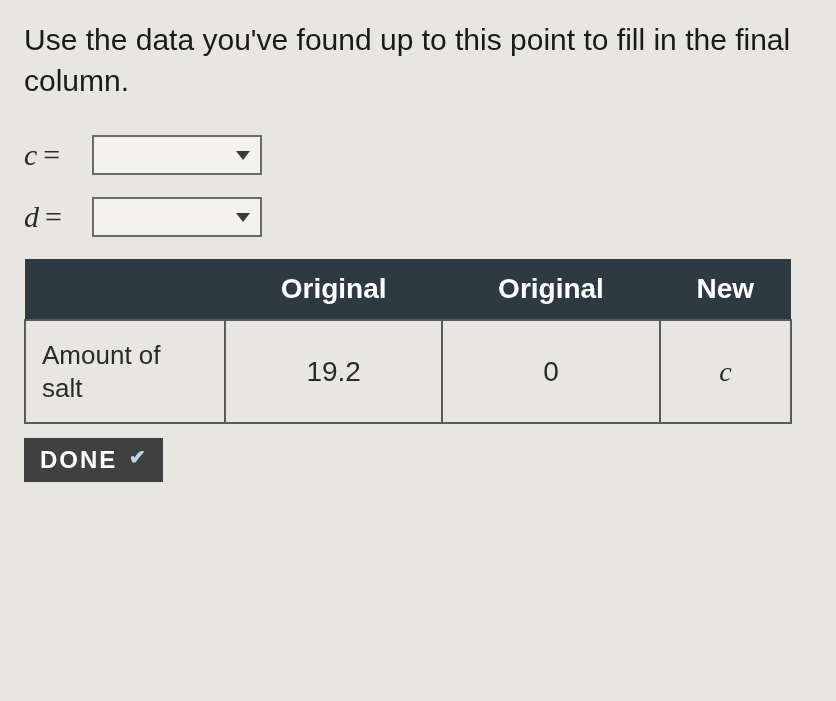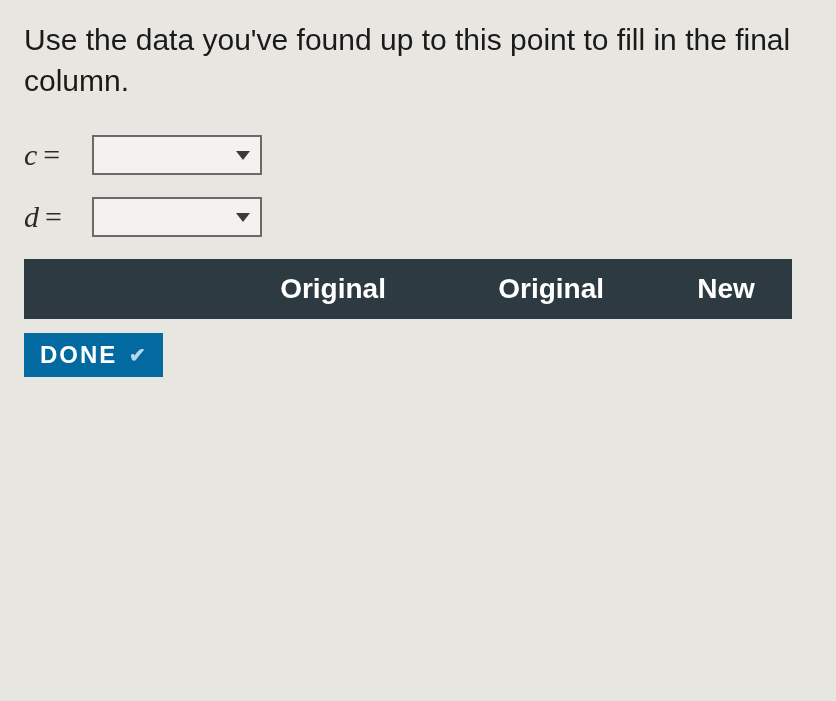"Amount of salt" tr { html: none -> <tr> <th>Amount of salt</th> <td>19.2</td> <td>0</td> <td><span>c</span></td> </tr> }
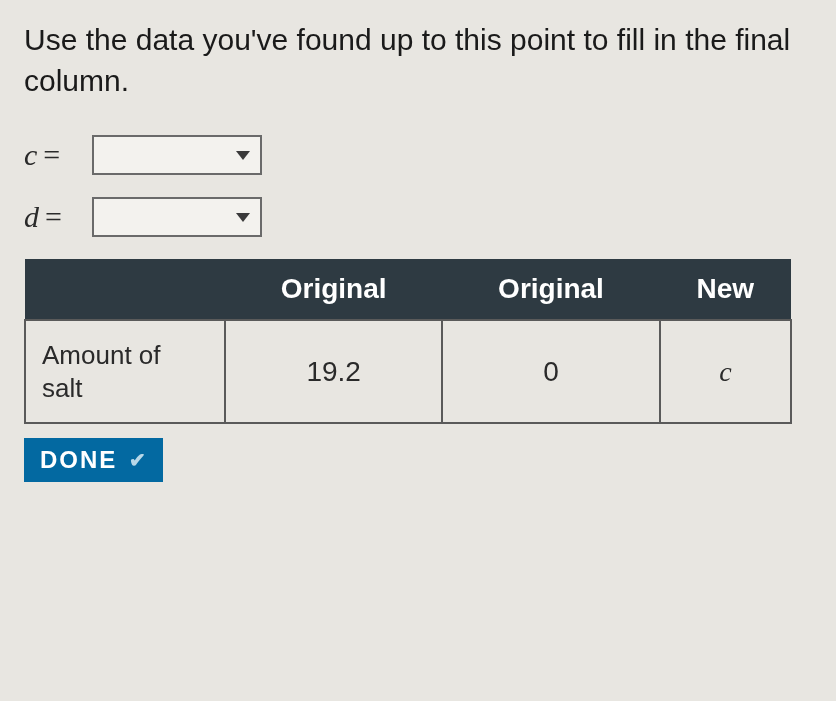"DONE" .done-btn { align-items: center -> flex-start; background: #0369a1 -> #404040 }
